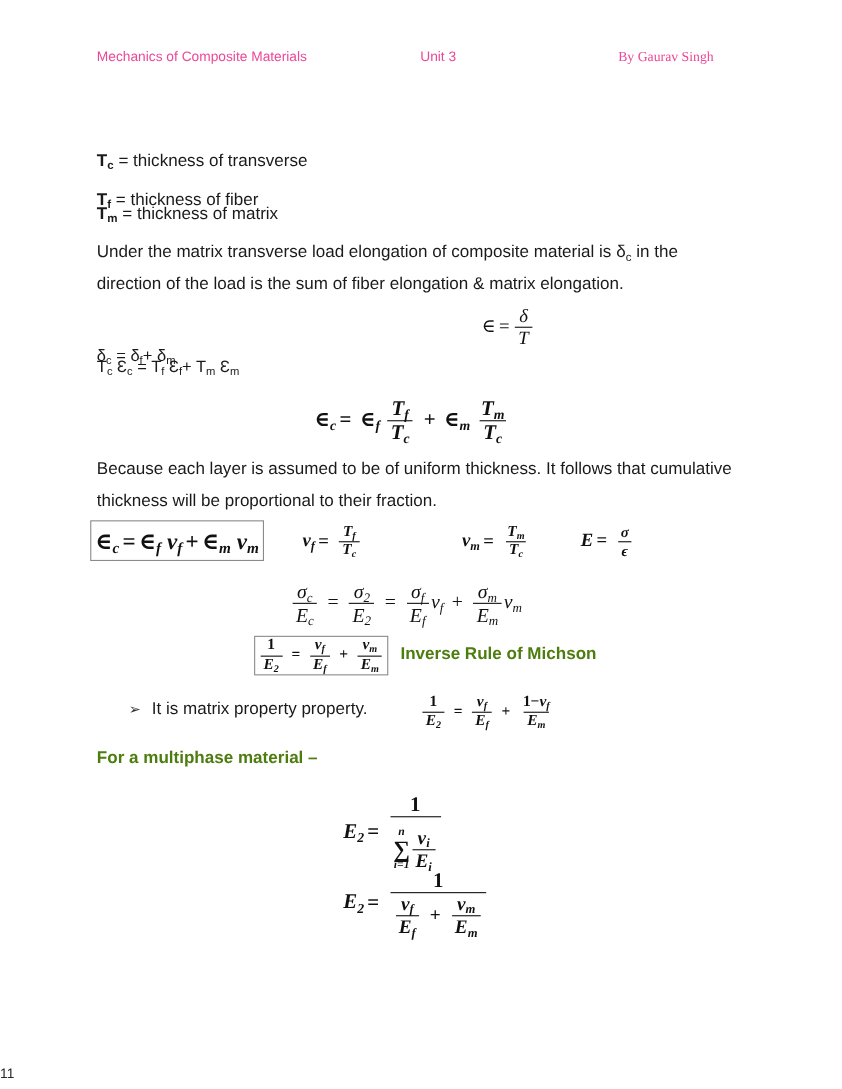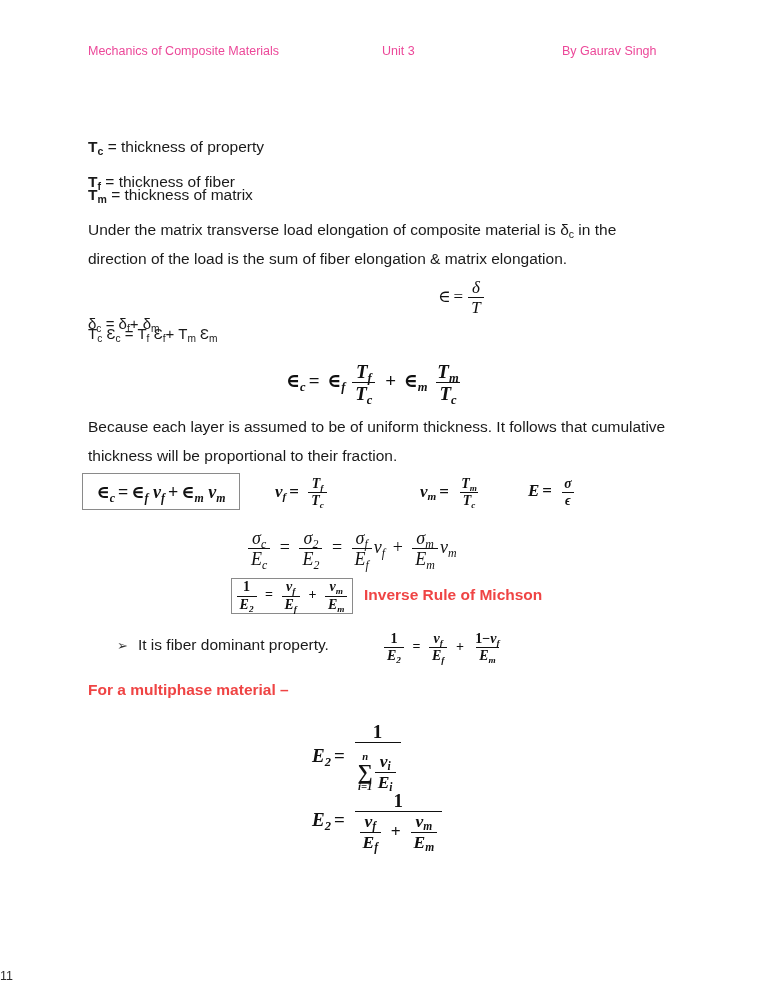"By Gaurav Singh" .page-header .hdr-right { font-family: none -> Liberation Serif, serif }
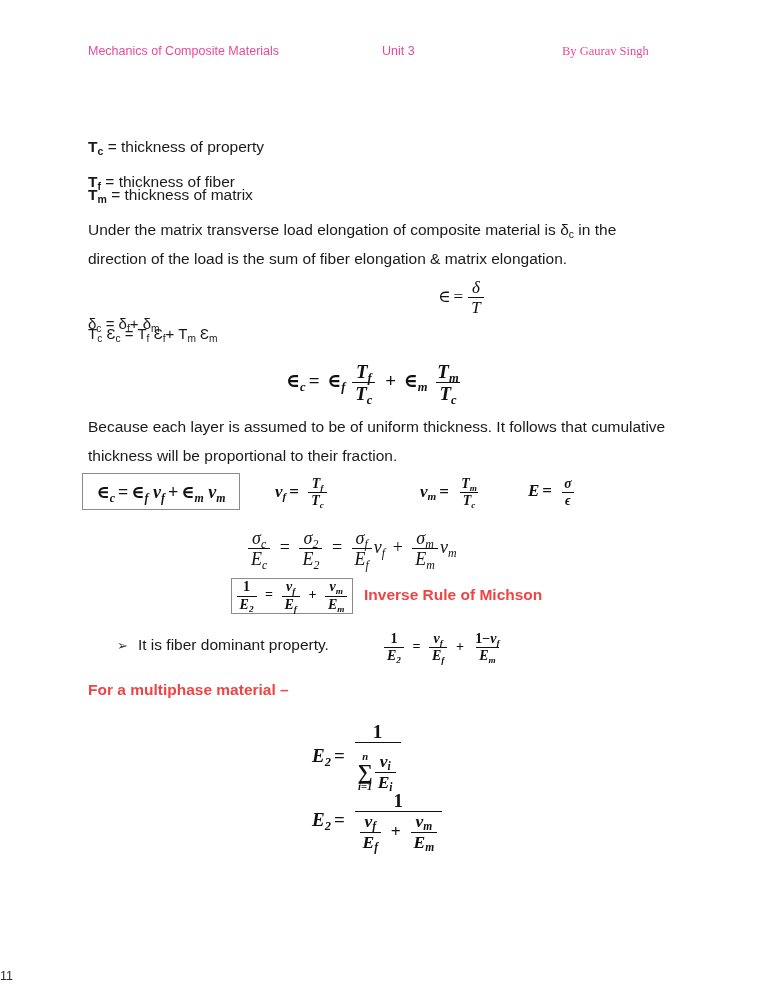"= thickness of property" span { text: property -> transverse }
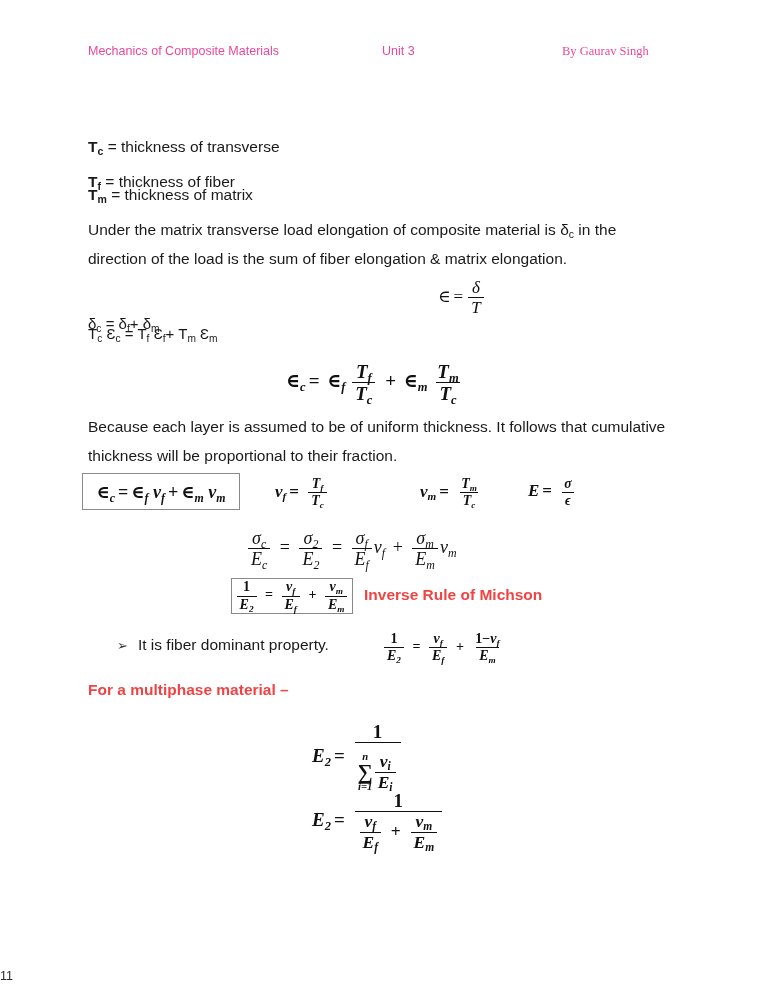"∈c = ∈f vf +" div.math { font-size: 18px -> 21px }
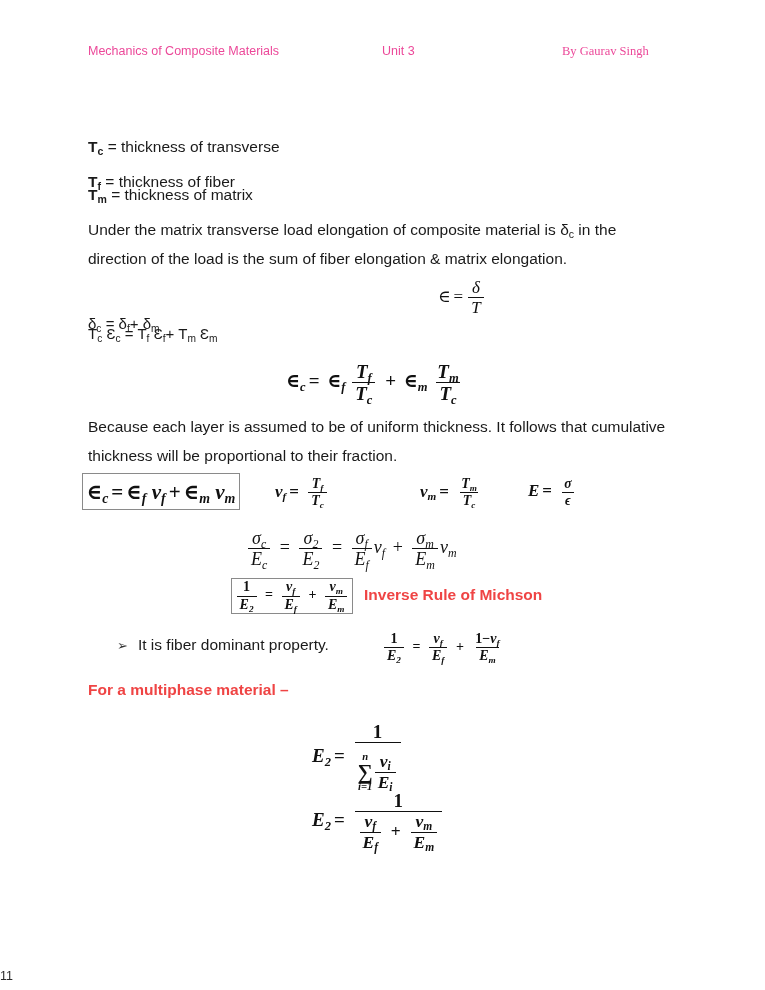"σc" div.math { left: 246px -> 264px }
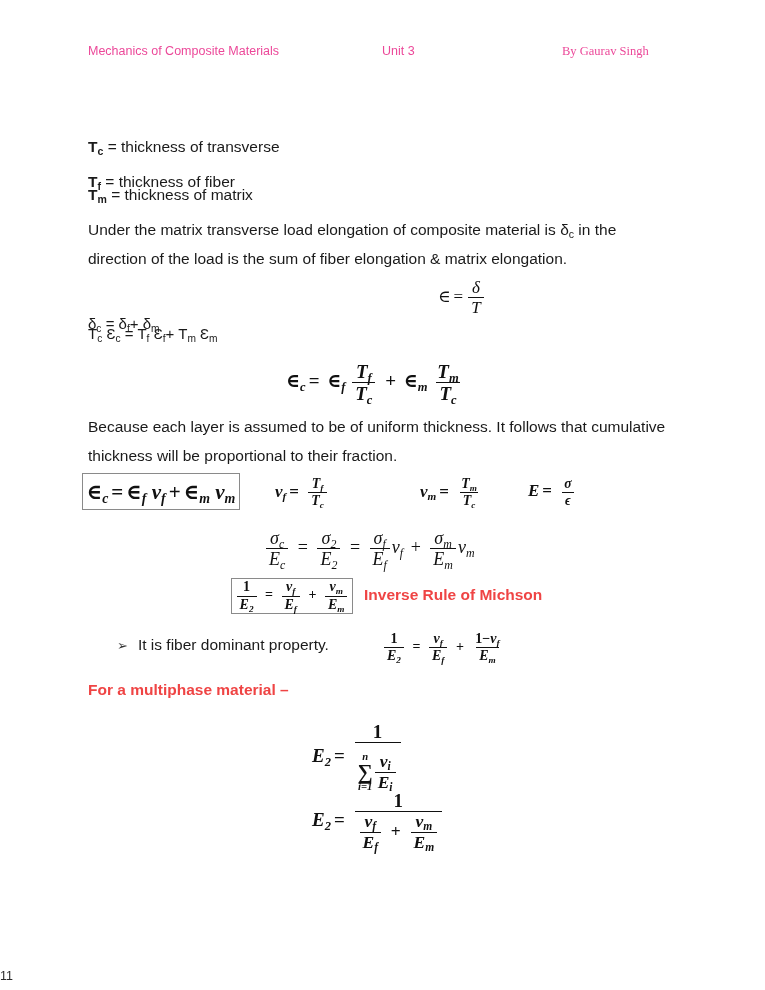"Inverse Rule of Michson" .label-text { color: #ef4444 -> #4d7c0f }
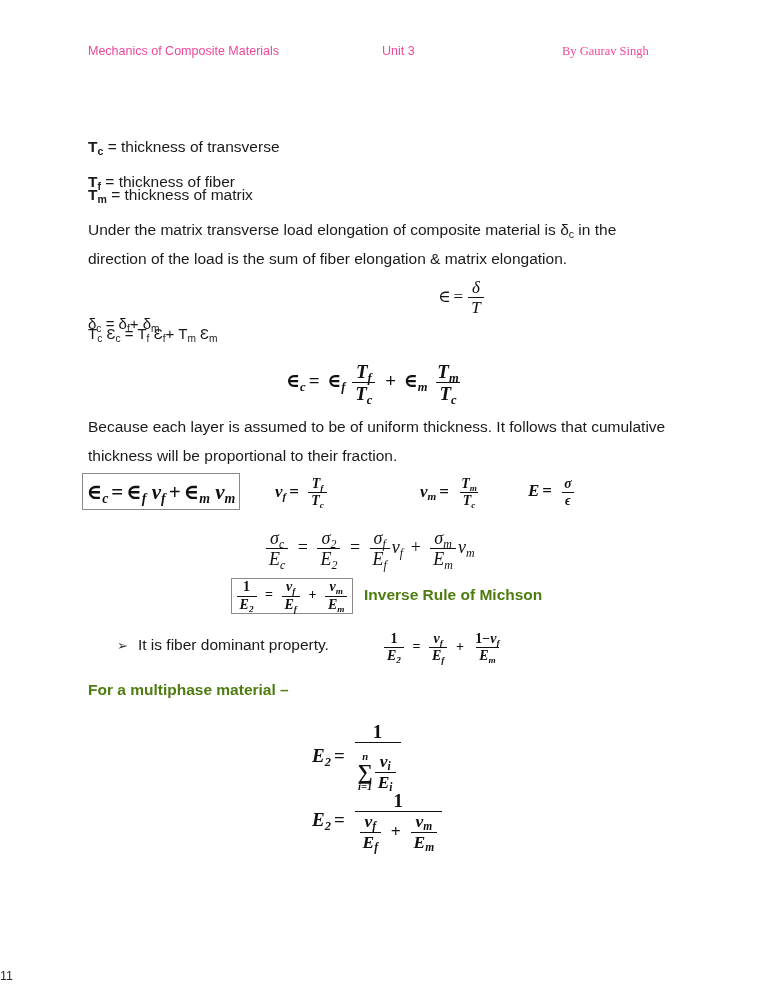"It is fiber dominant property." span { text: fiber dominant -> matrix property }
